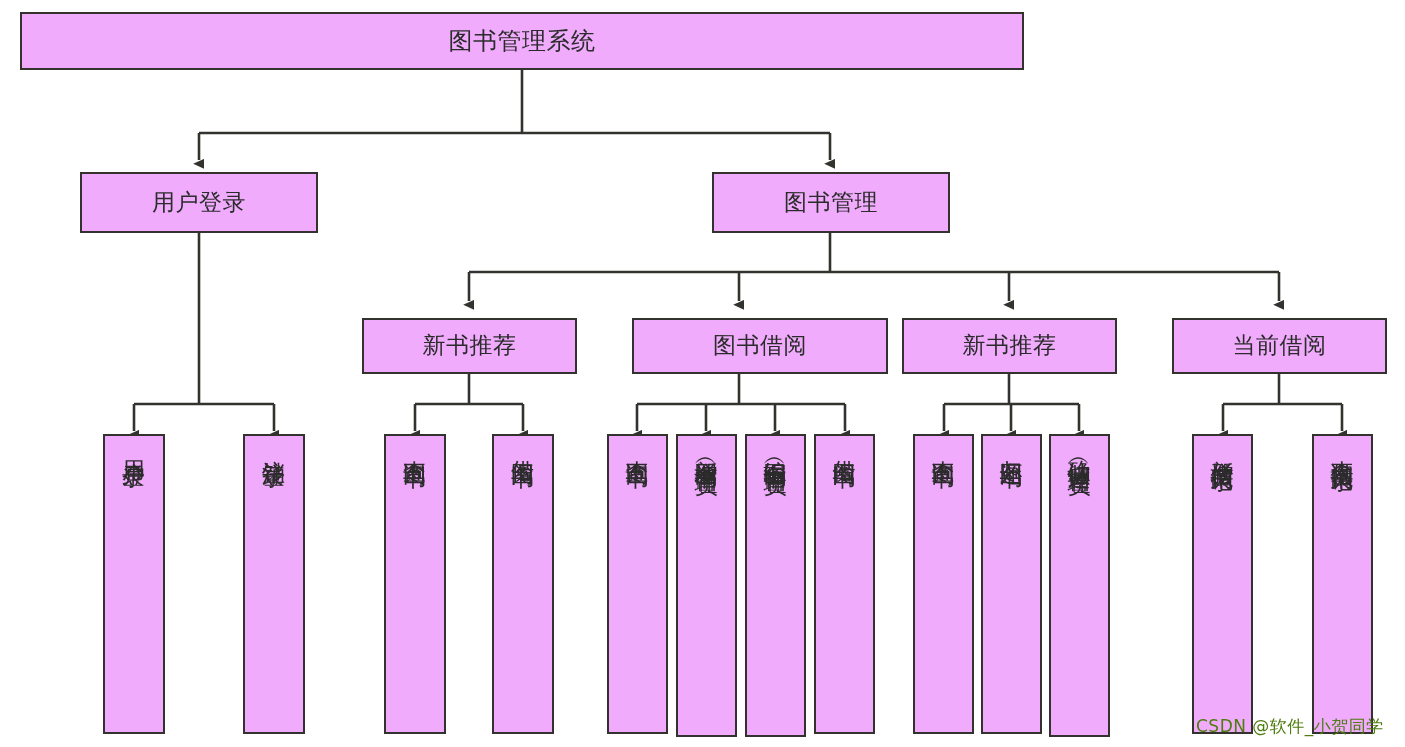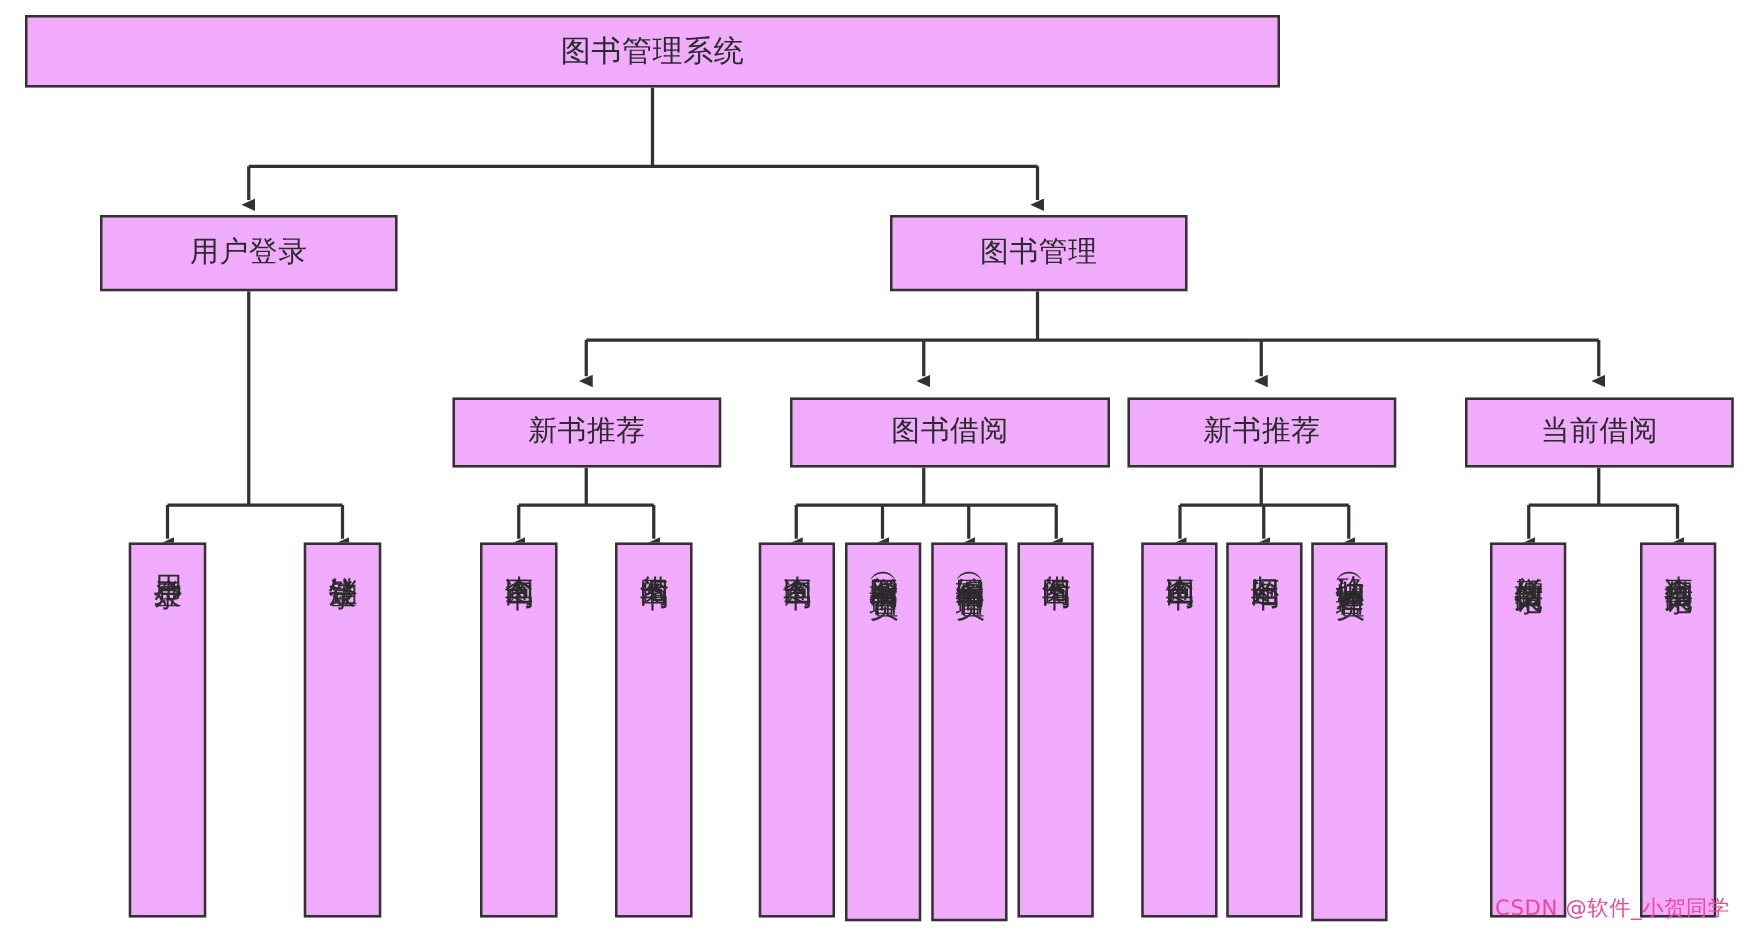"CSDN @软件_小贺同学" .watermark { color: #ec4899 -> #4d7c0f }
